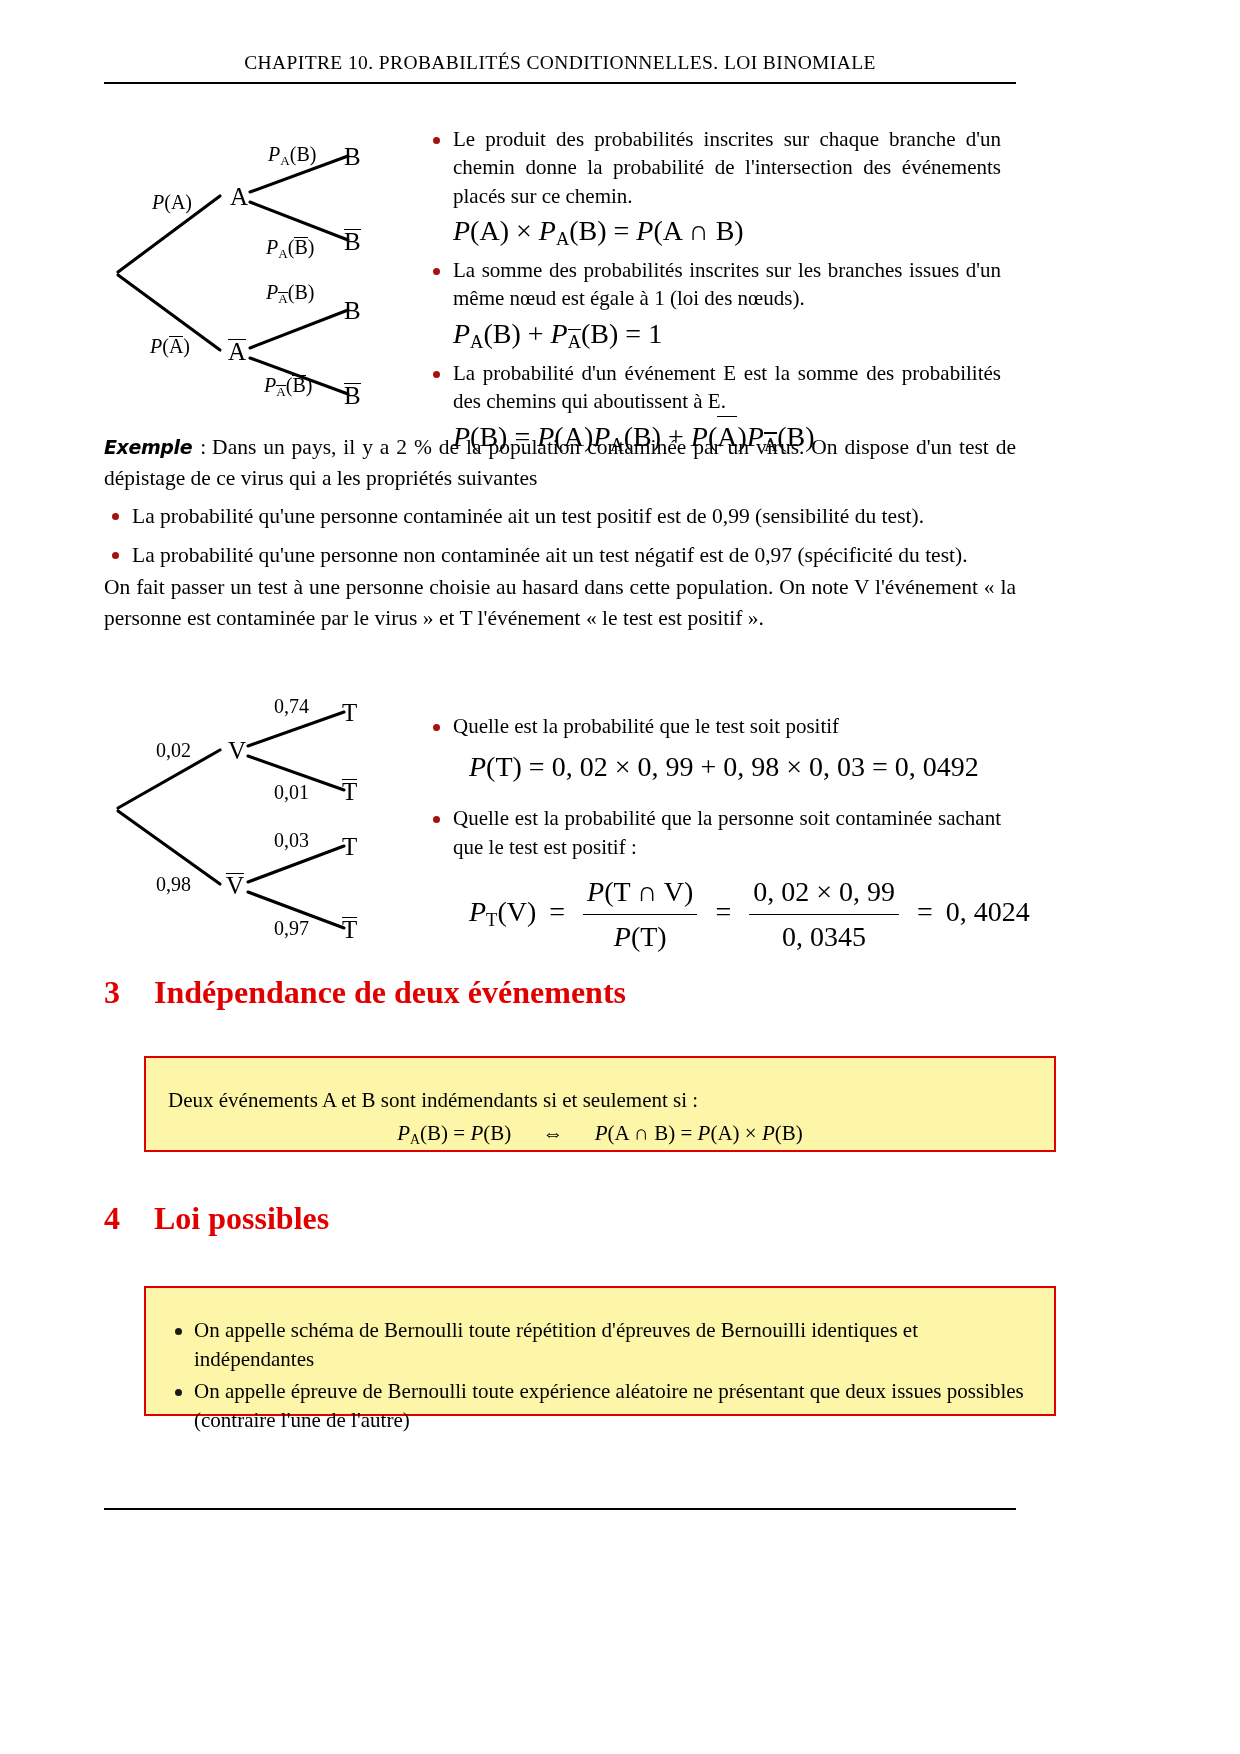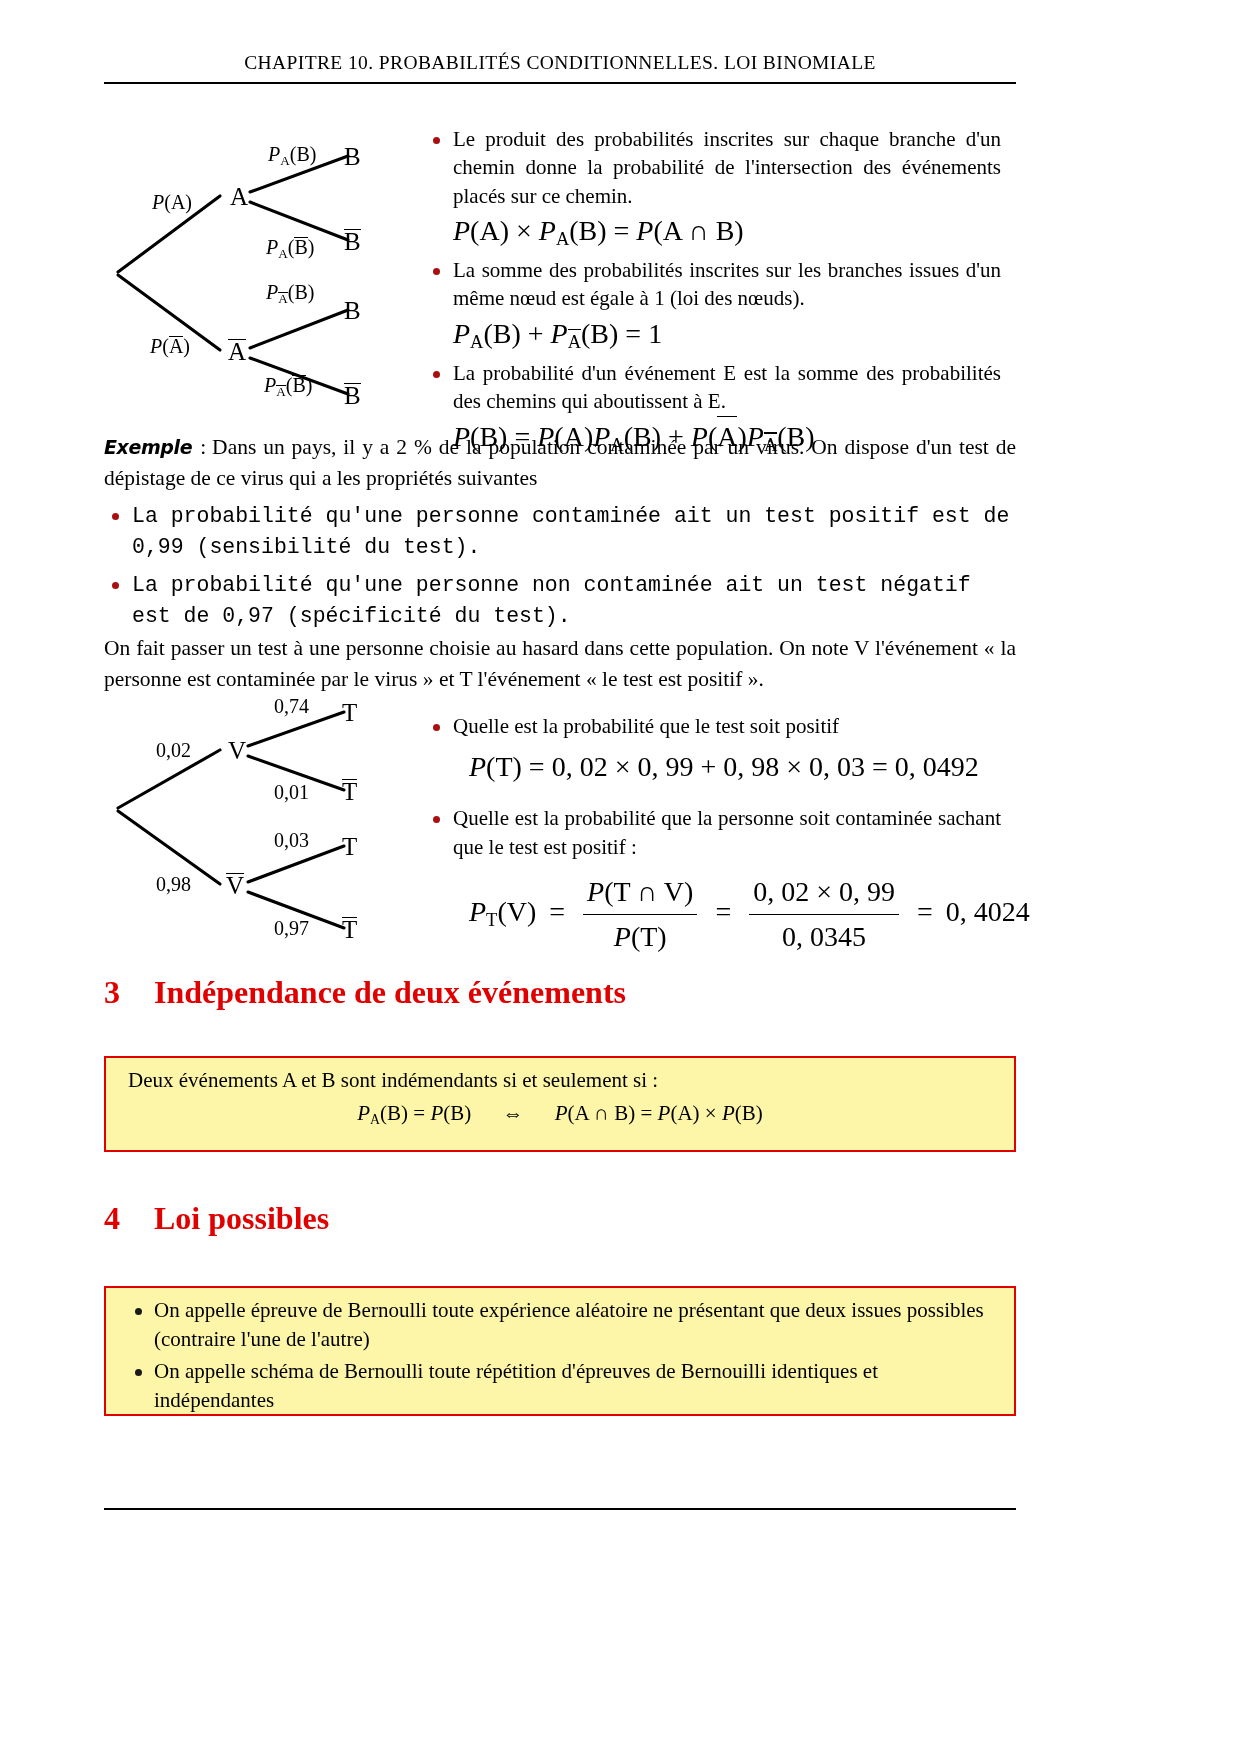"La probabilité qu'une personne" ul.dbul > li { font-family: Liberation Mono, monospace -> none }
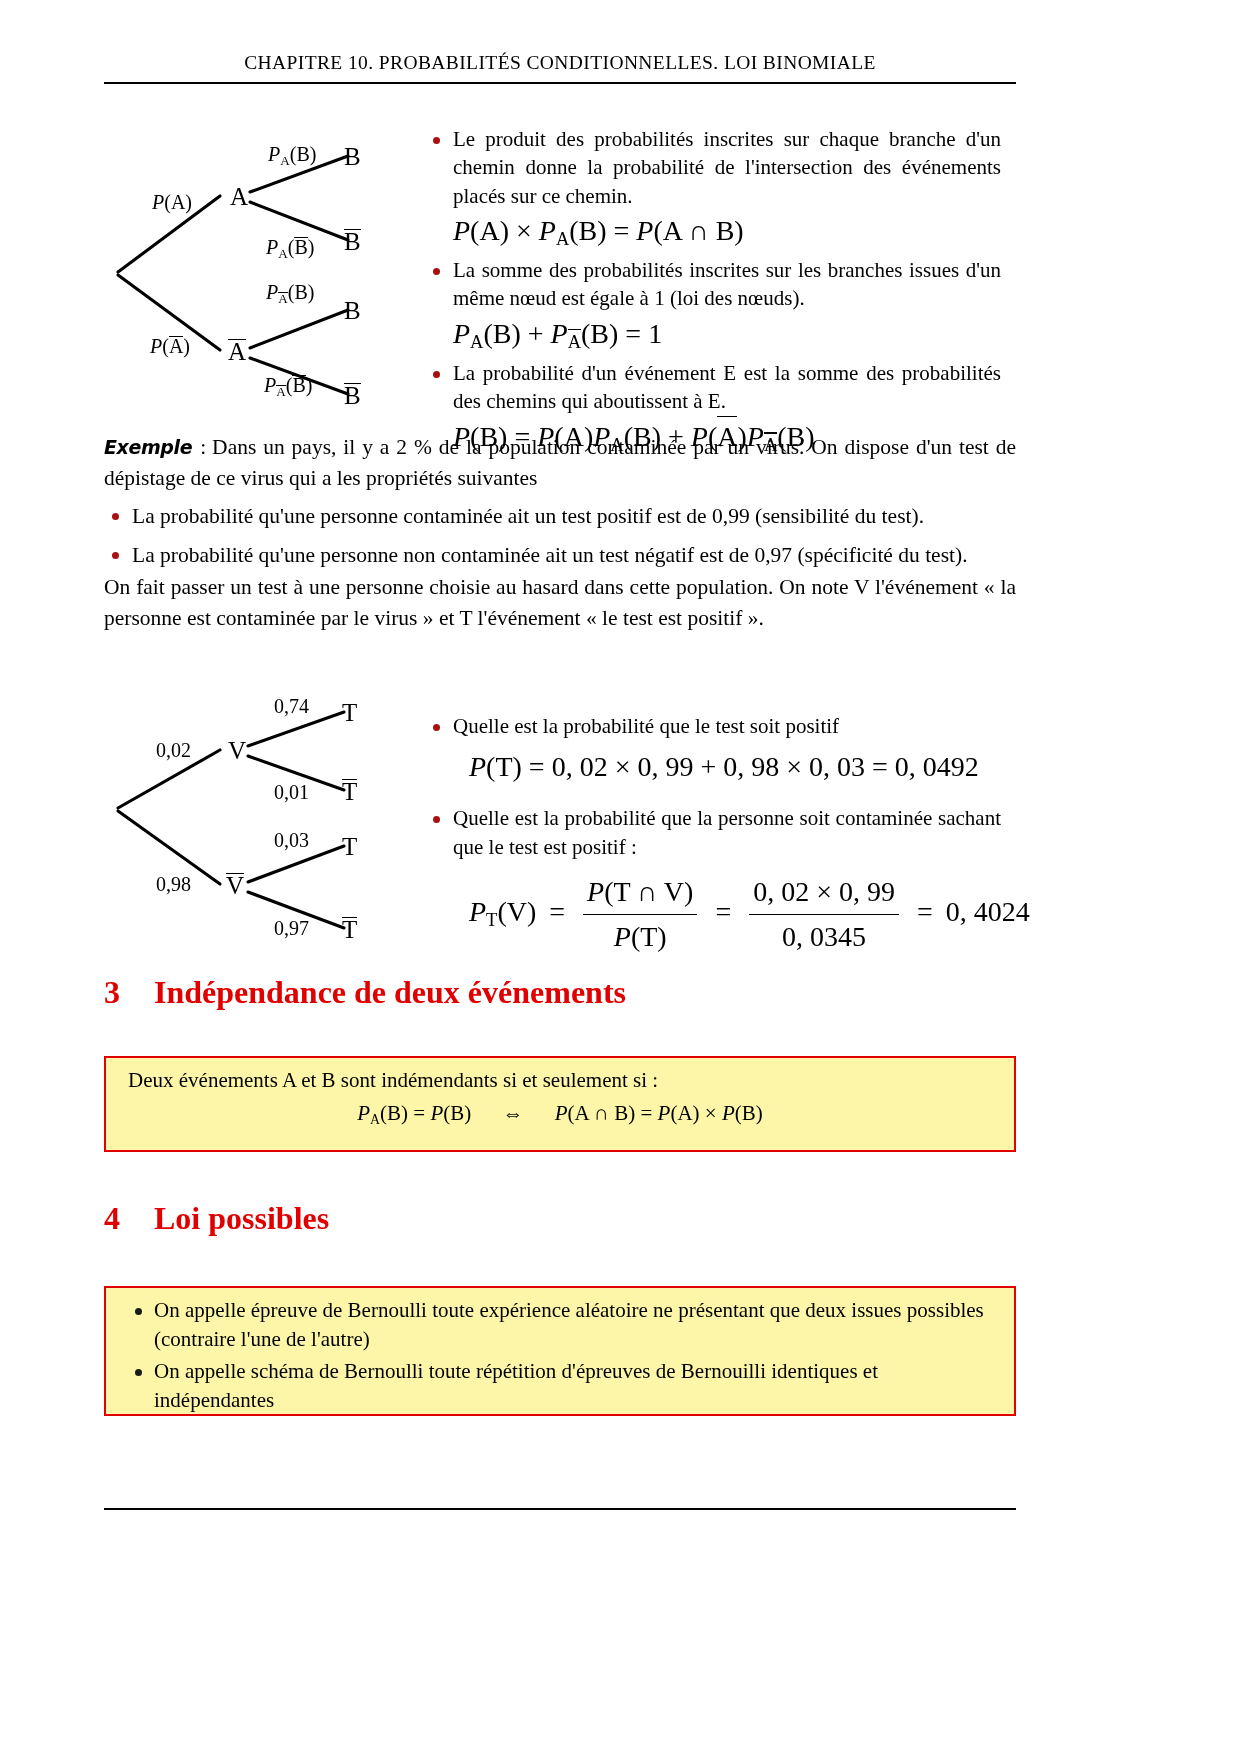"Deux événements A et B" .ybox { margin-left: none -> 40px; padding: 8px 22px -> 28px 22px }
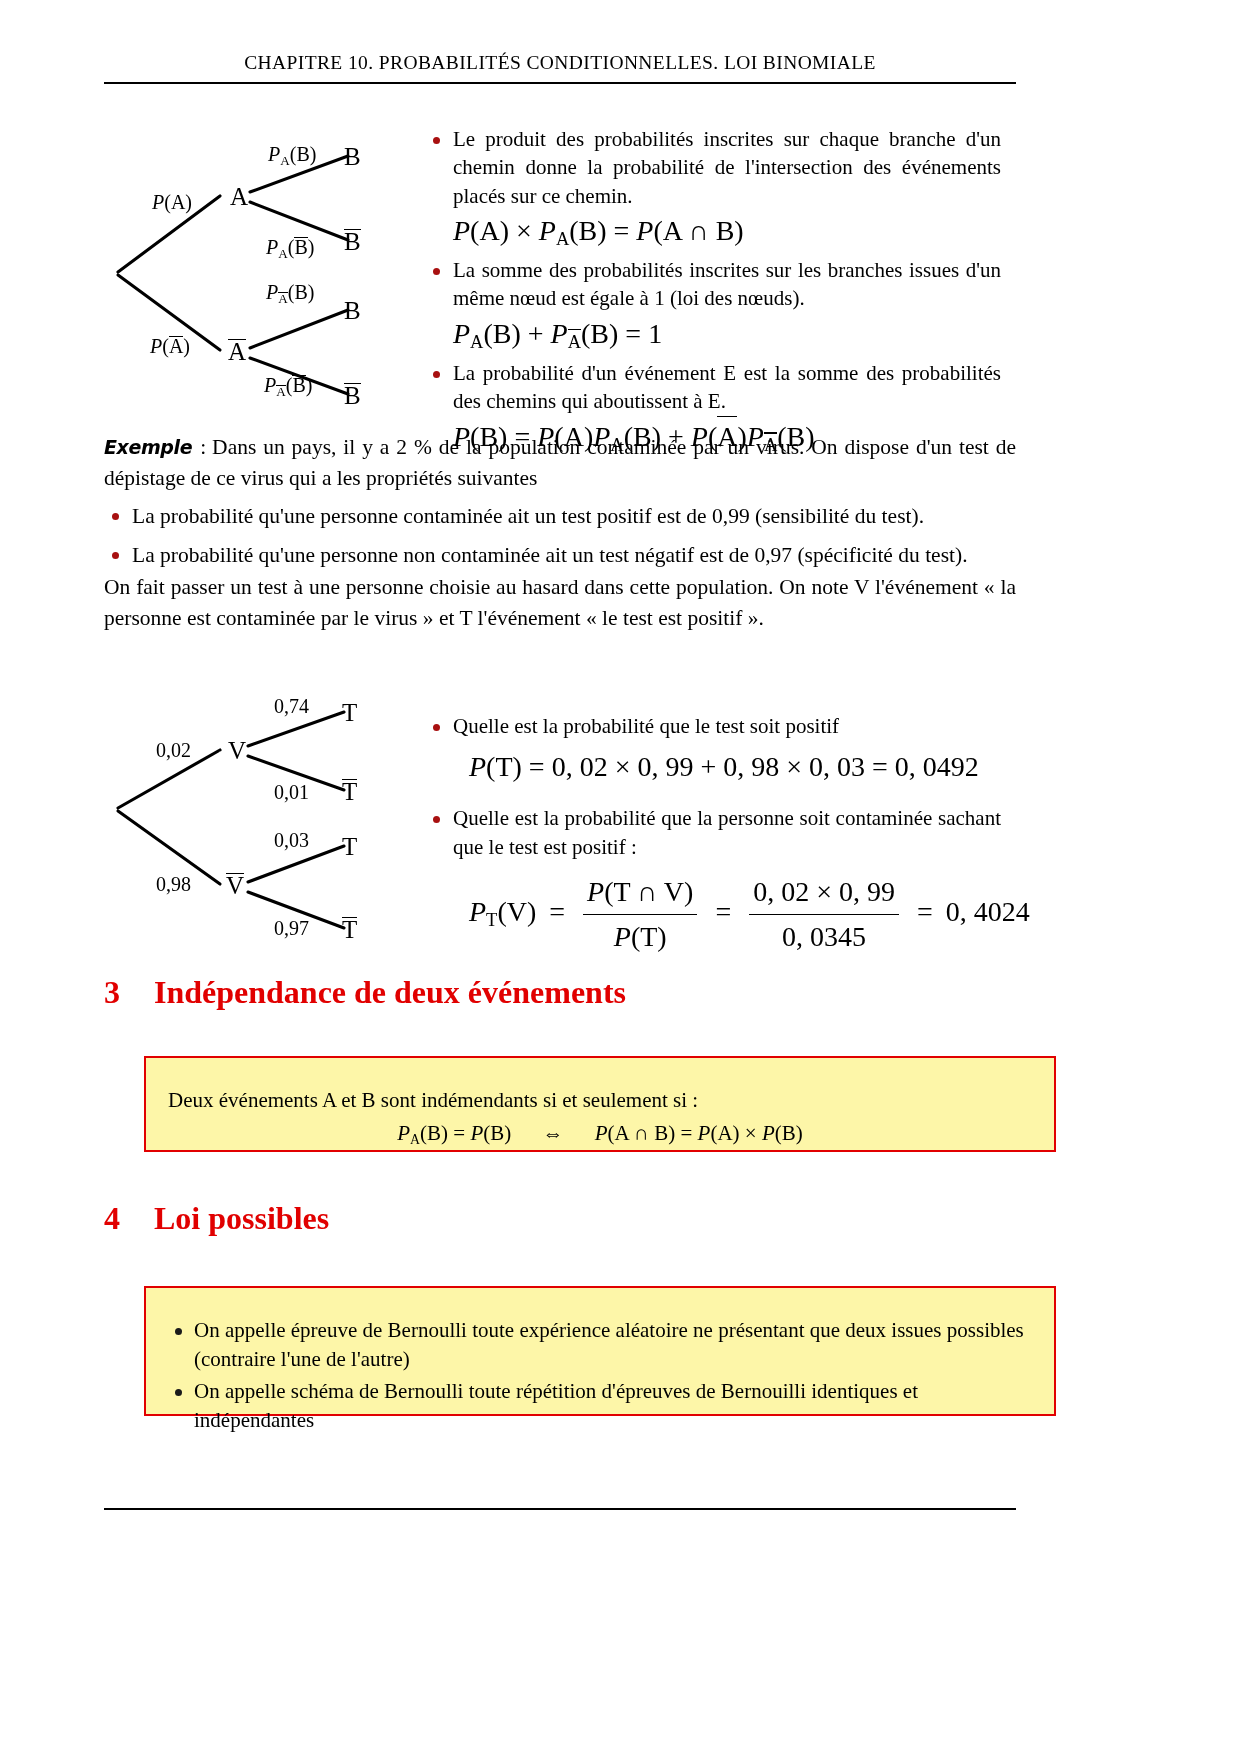"On appelle épreuve de Bernoulli" li { order: before "On appelle schéma de Bernoulli" -> after "On appelle schéma de Bernoulli" }
